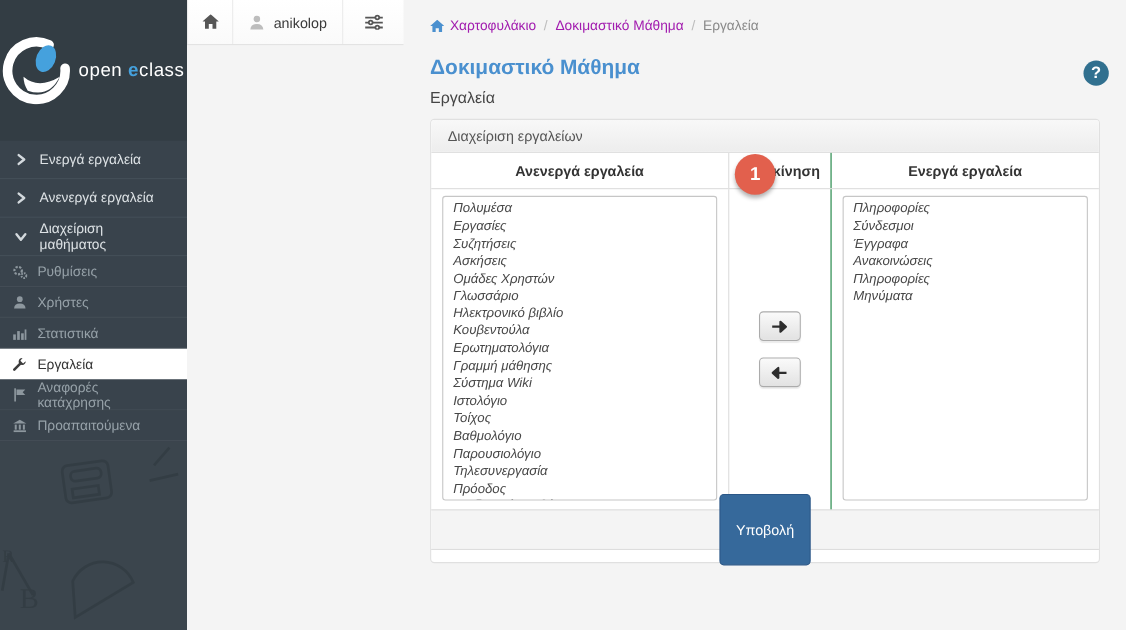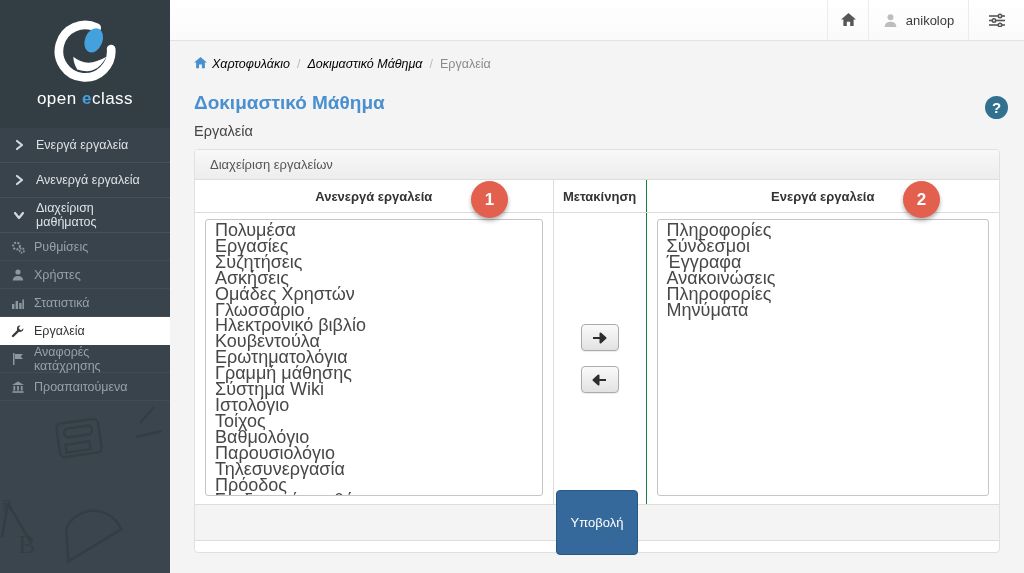"anikolop" .main { flex-direction: column -> row }
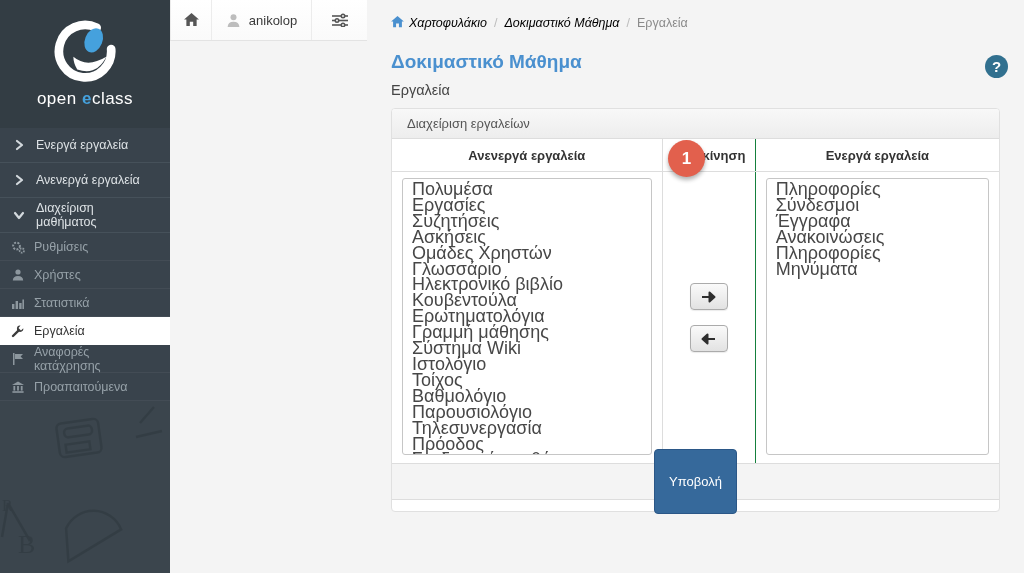"Χαρτοφυλάκιο" .crumb-link { align-items: flex-start -> flex-end; color: #000000 -> #a21caf; font-style: italic -> none }
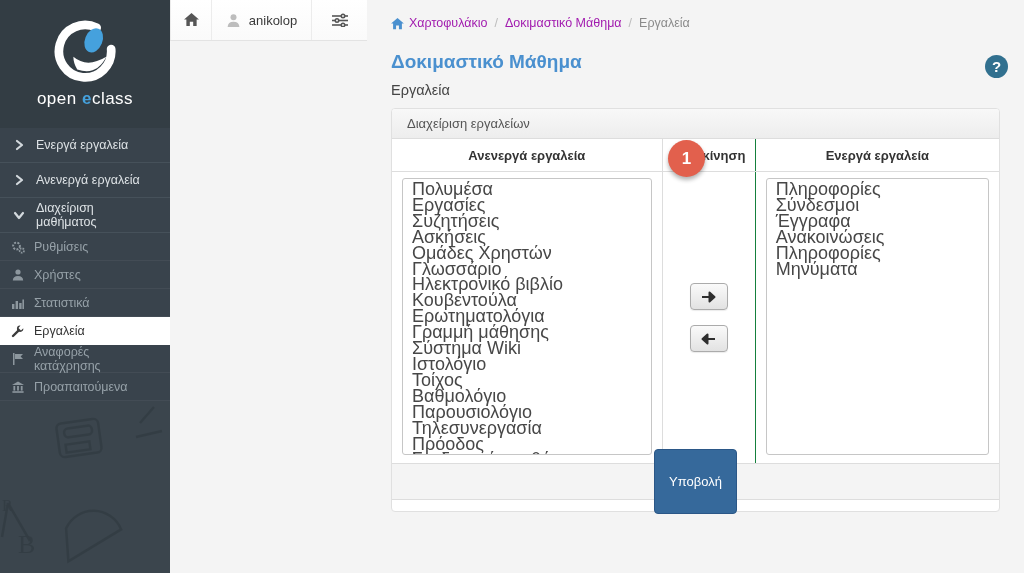"open eclass" .logo-block { flex-direction: column -> row }
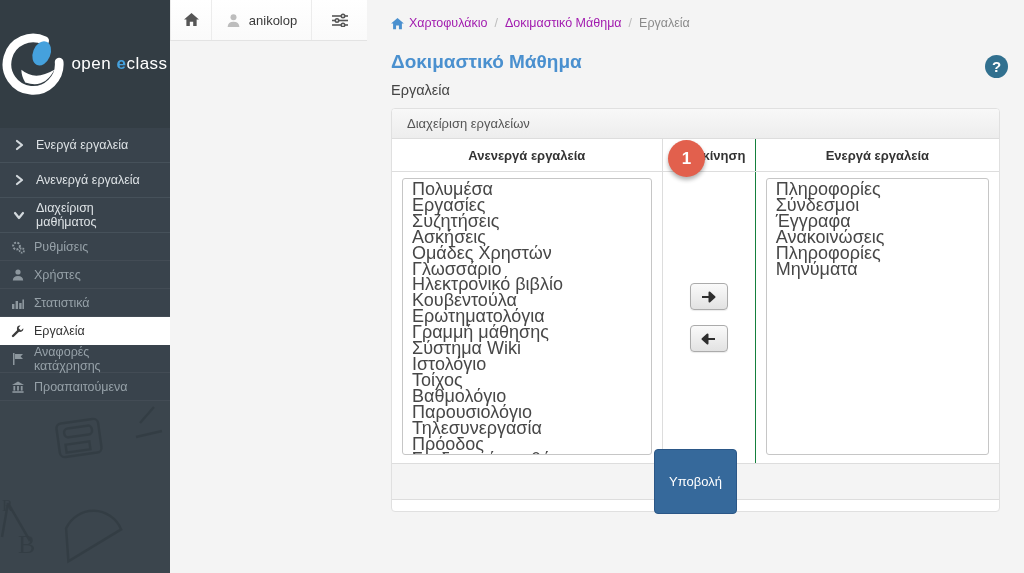"Πολυμέσα" .listbox { font-size: 18px -> 12px; font-style: none -> italic }
